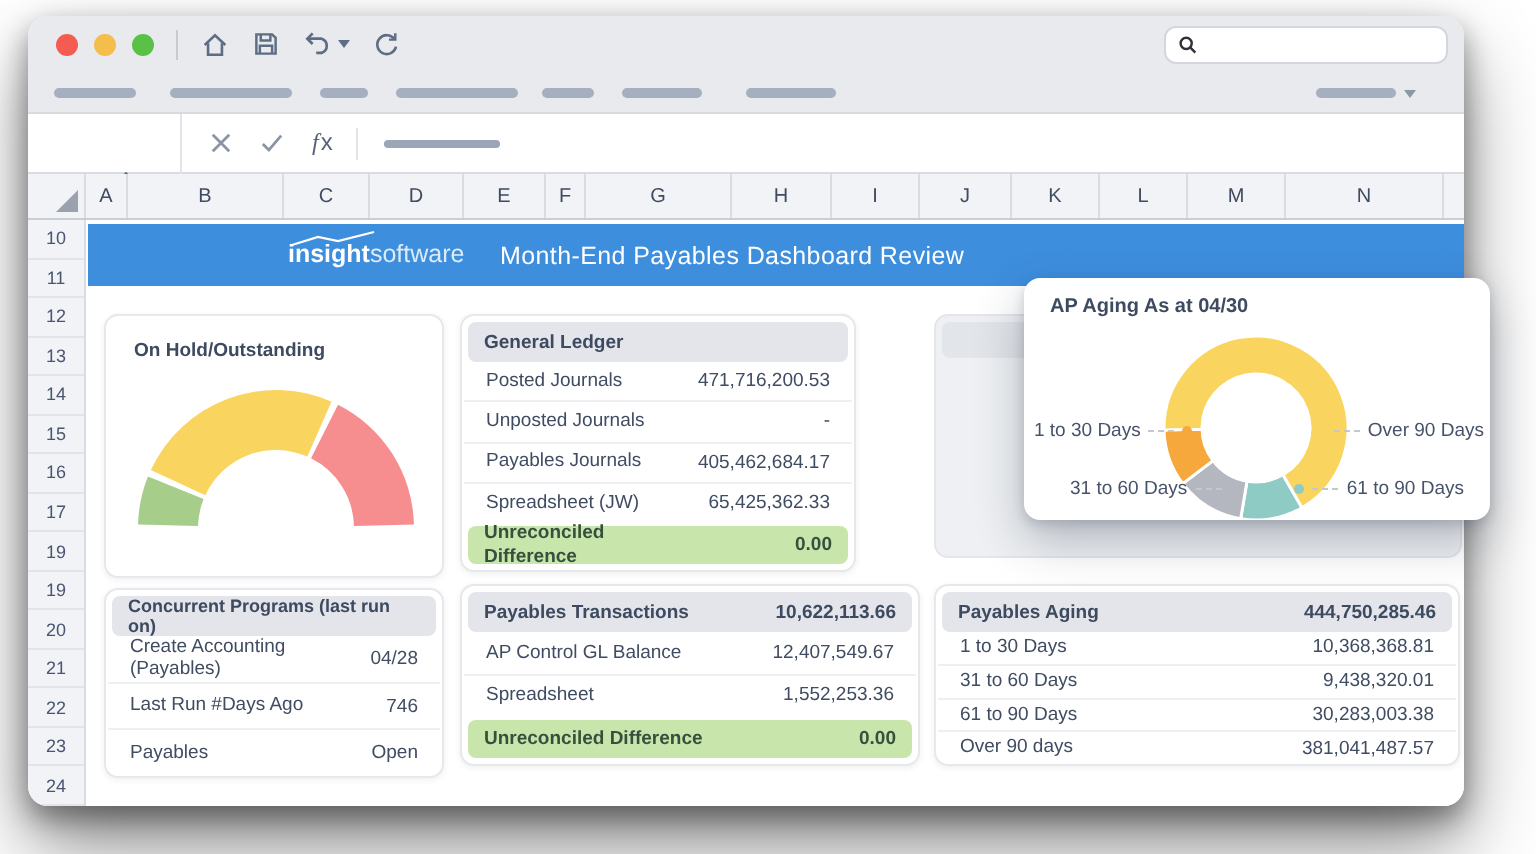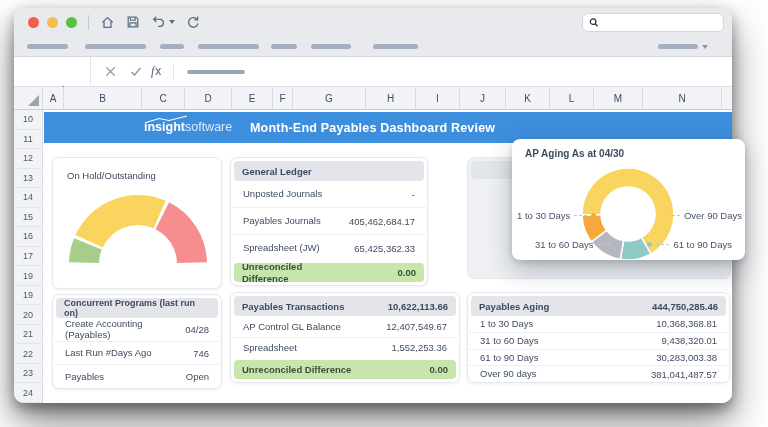"fx" .fx { margin: 0 12px 0 9px -> 0 12px 0 14px }
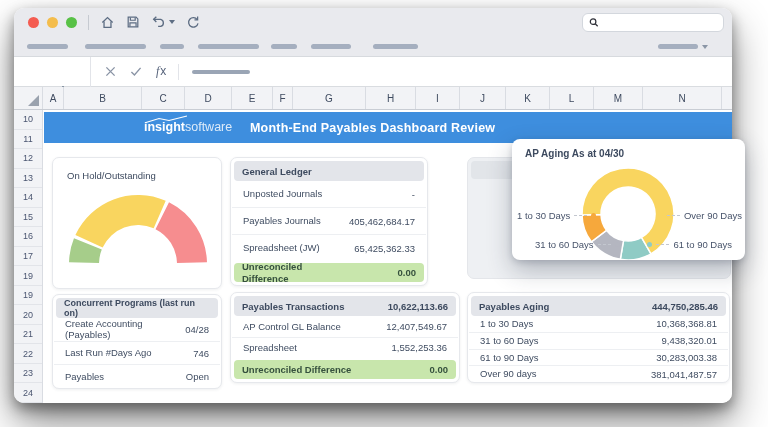"Month-End Payables Dashboard Review" .banner-title { font-weight: 700 -> 400 }
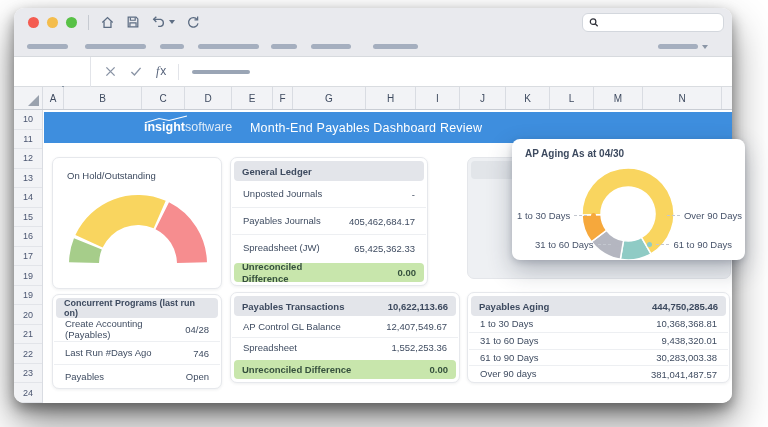"On Hold/Outstanding" .onhold-title { font-weight: 400 -> 700 }
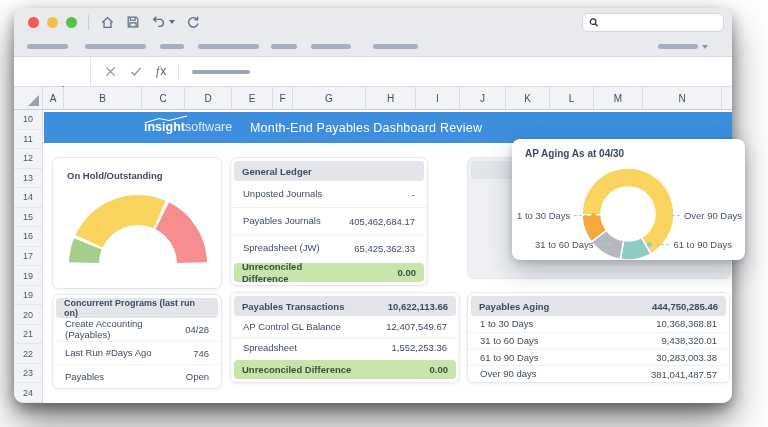"Posted Journals" div.prow { html: none -> <div> <span>Posted Journals</span> <span>471,716,200.53</span> </div> }
